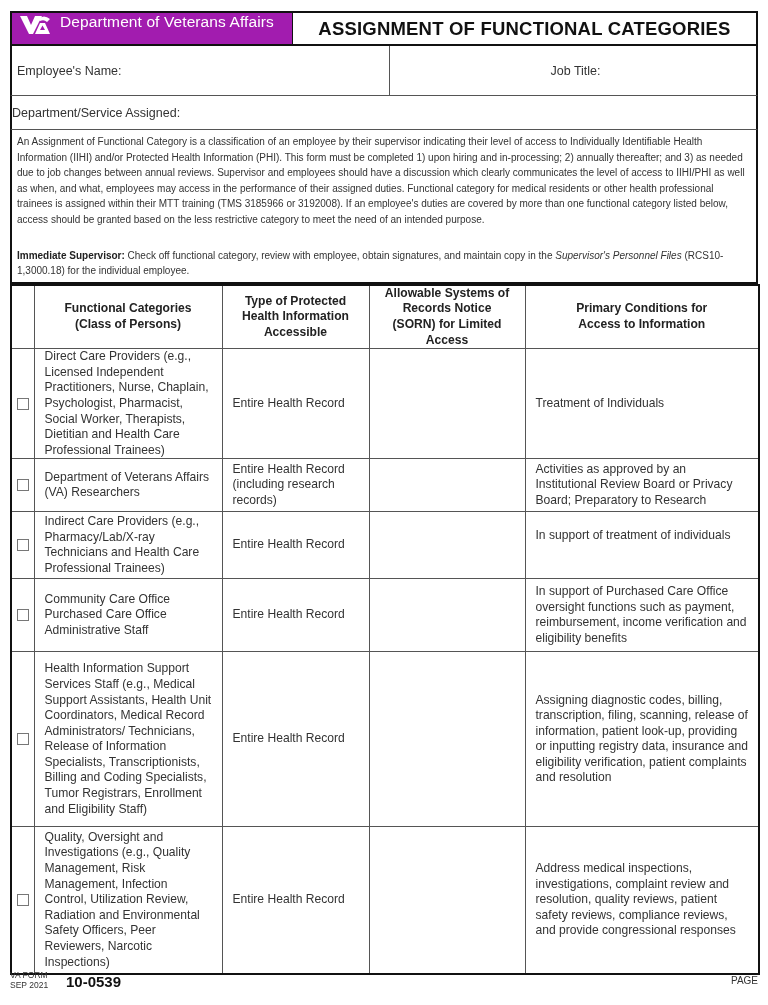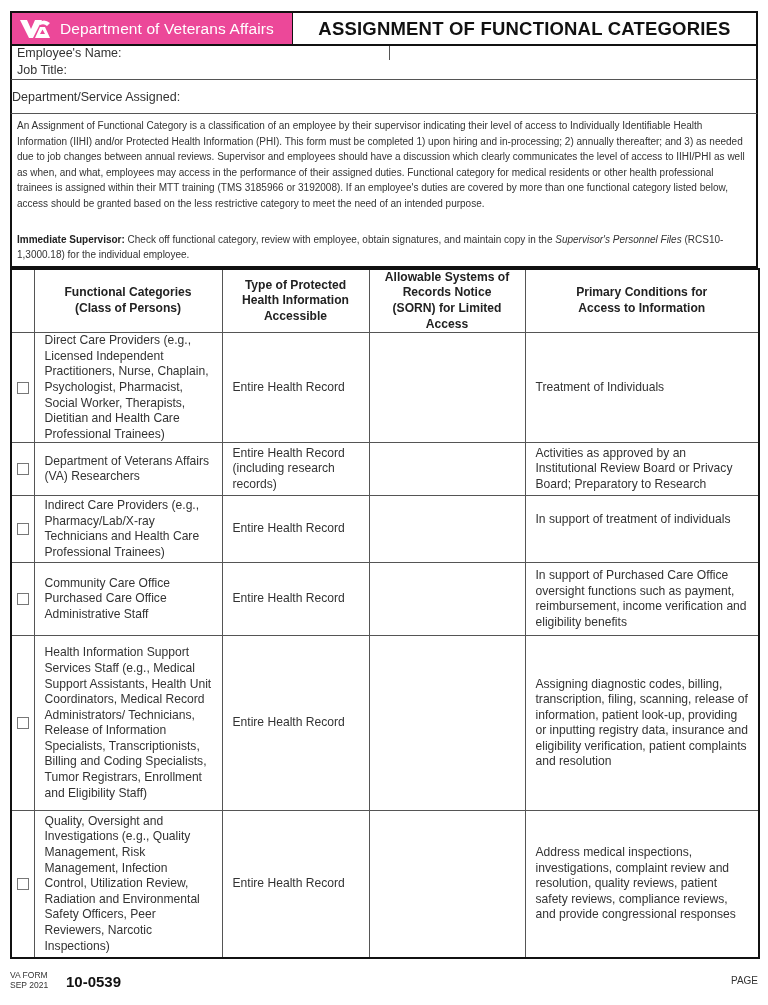"Department of Veterans Affairs" .hdr-left { align-items: center -> flex-start; background: #ec4899 -> #a21caf }
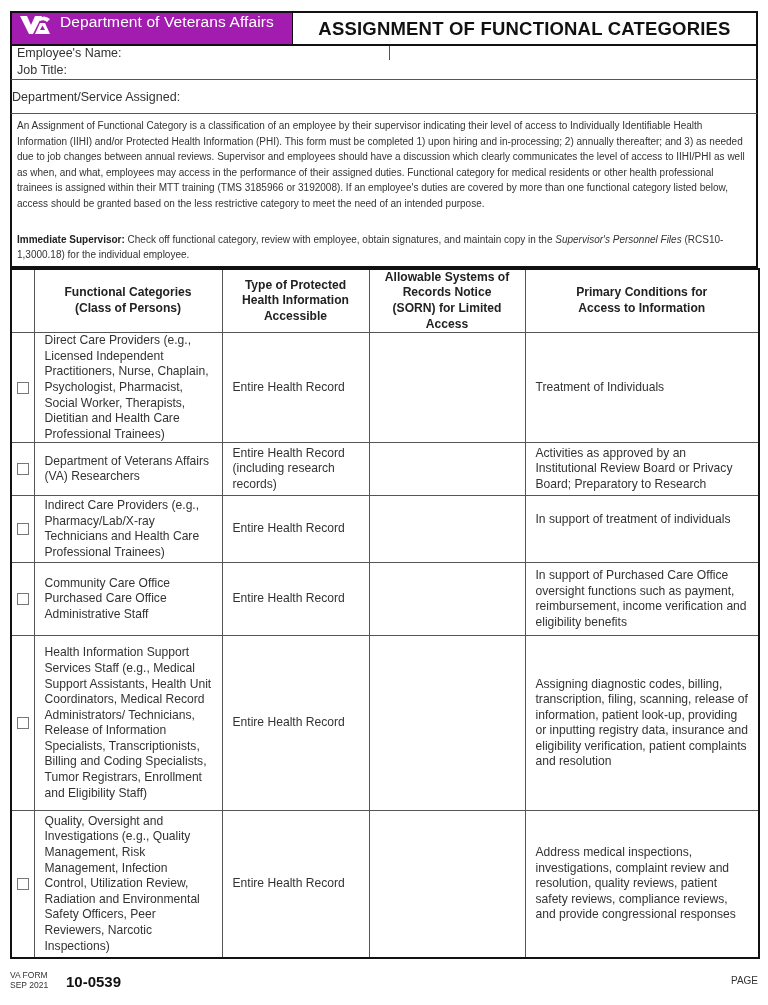"Employee's Name:" .row-emp { flex-direction: column -> none; height: 34px -> 50px }
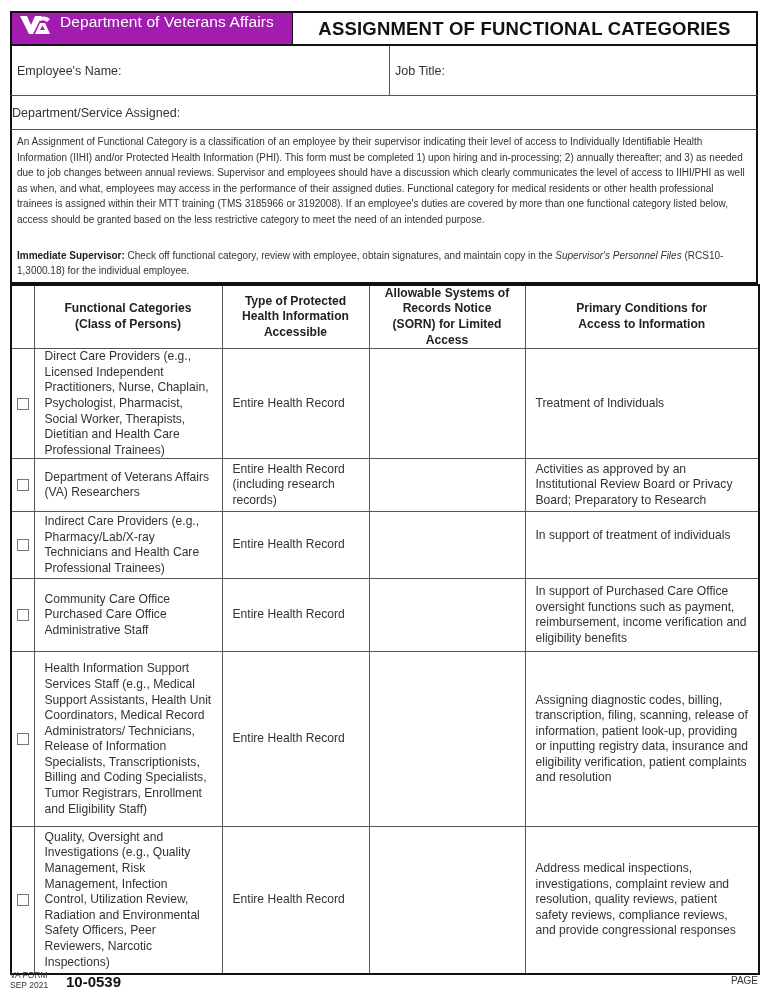"Job Title:" .row-emp .cell.job { justify-content: none -> center }
